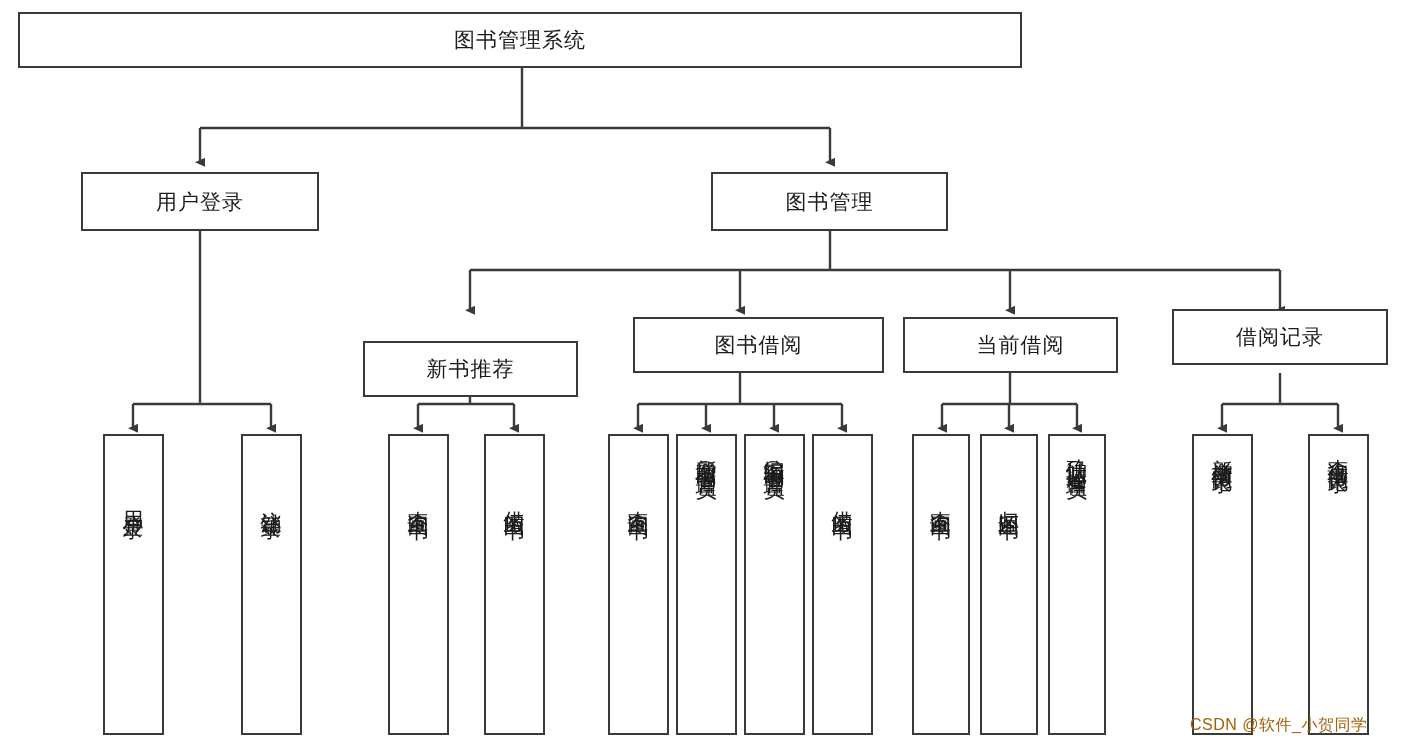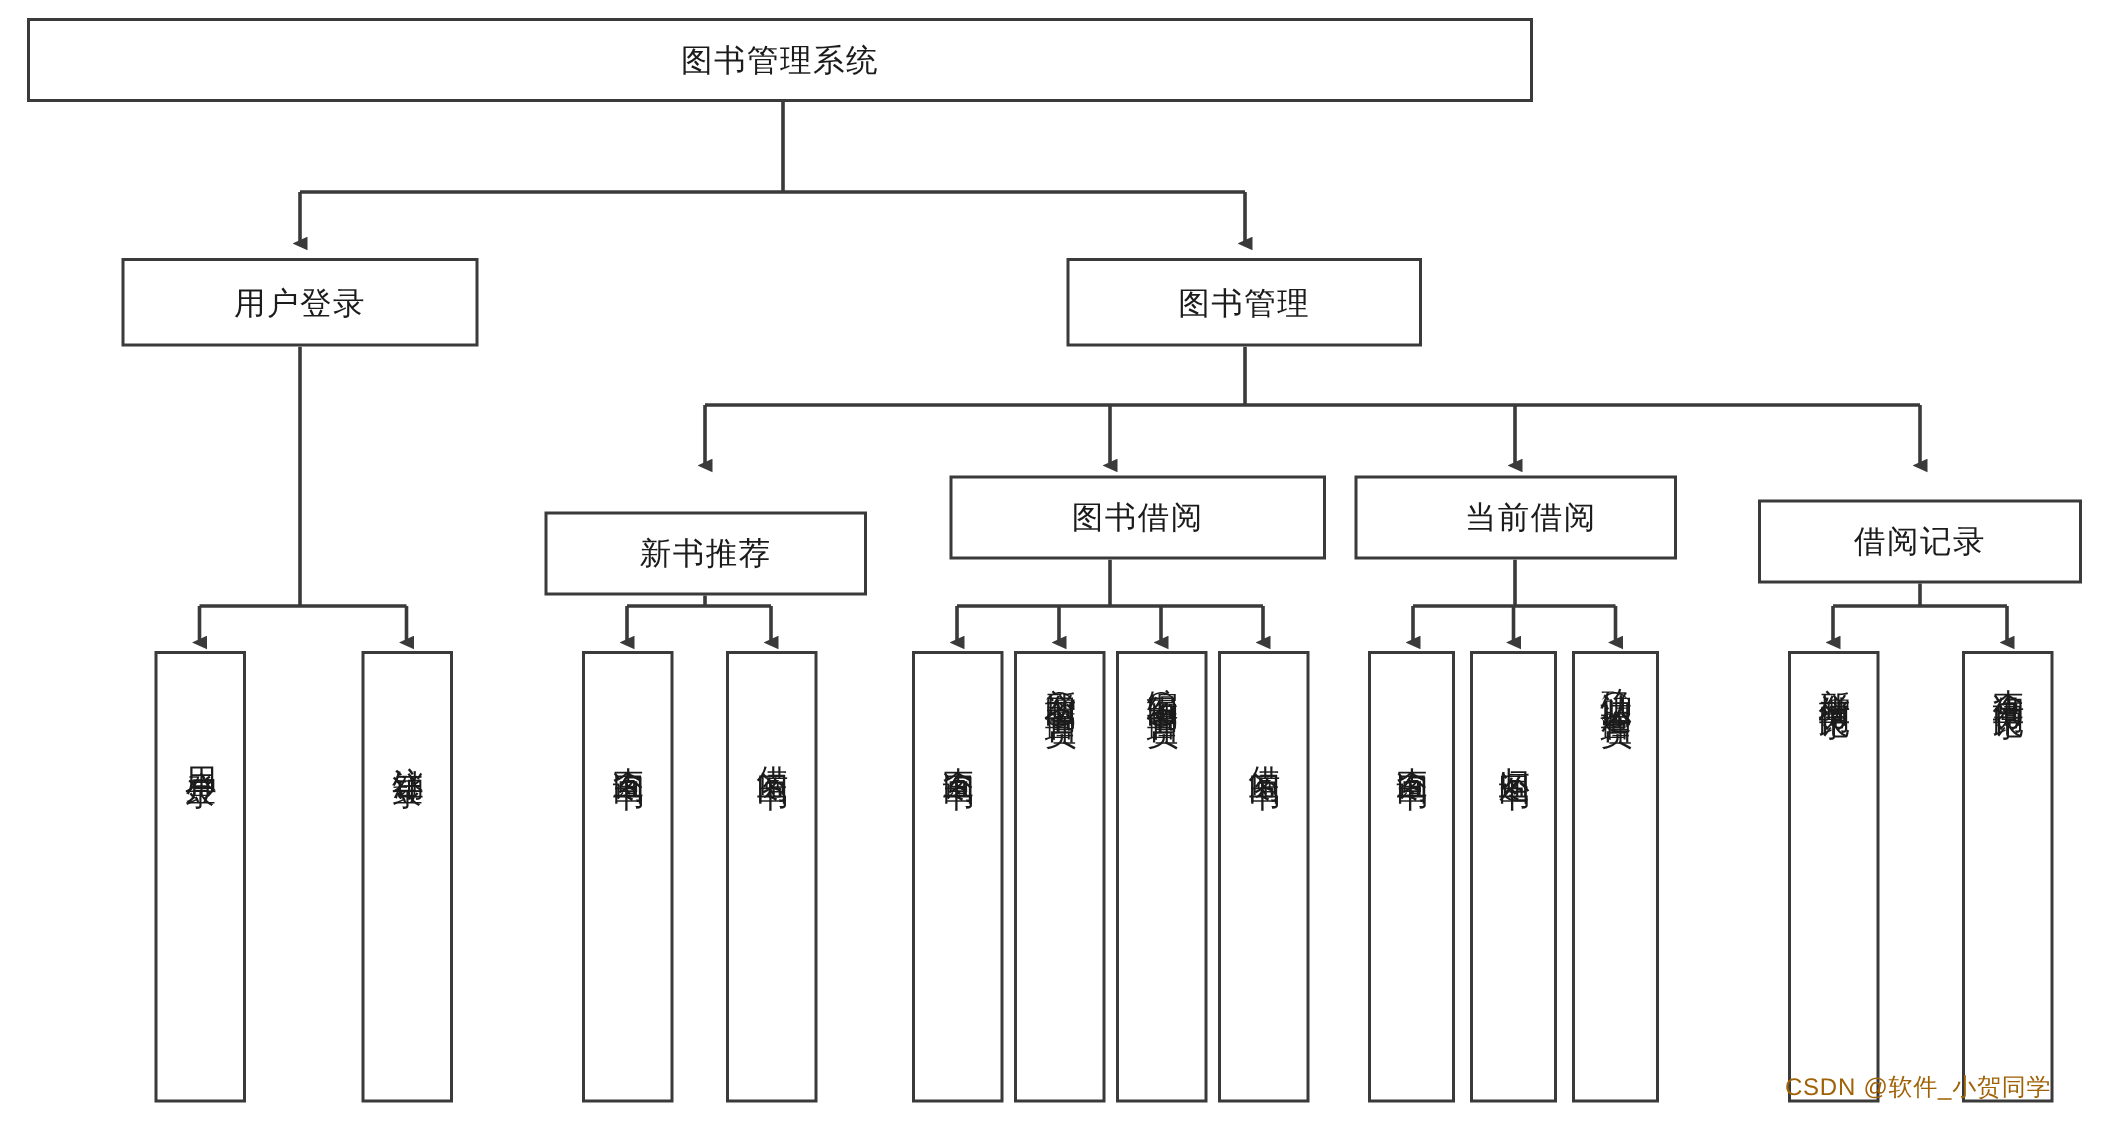"借阅记录" div.node { top: 333px -> 309px }
